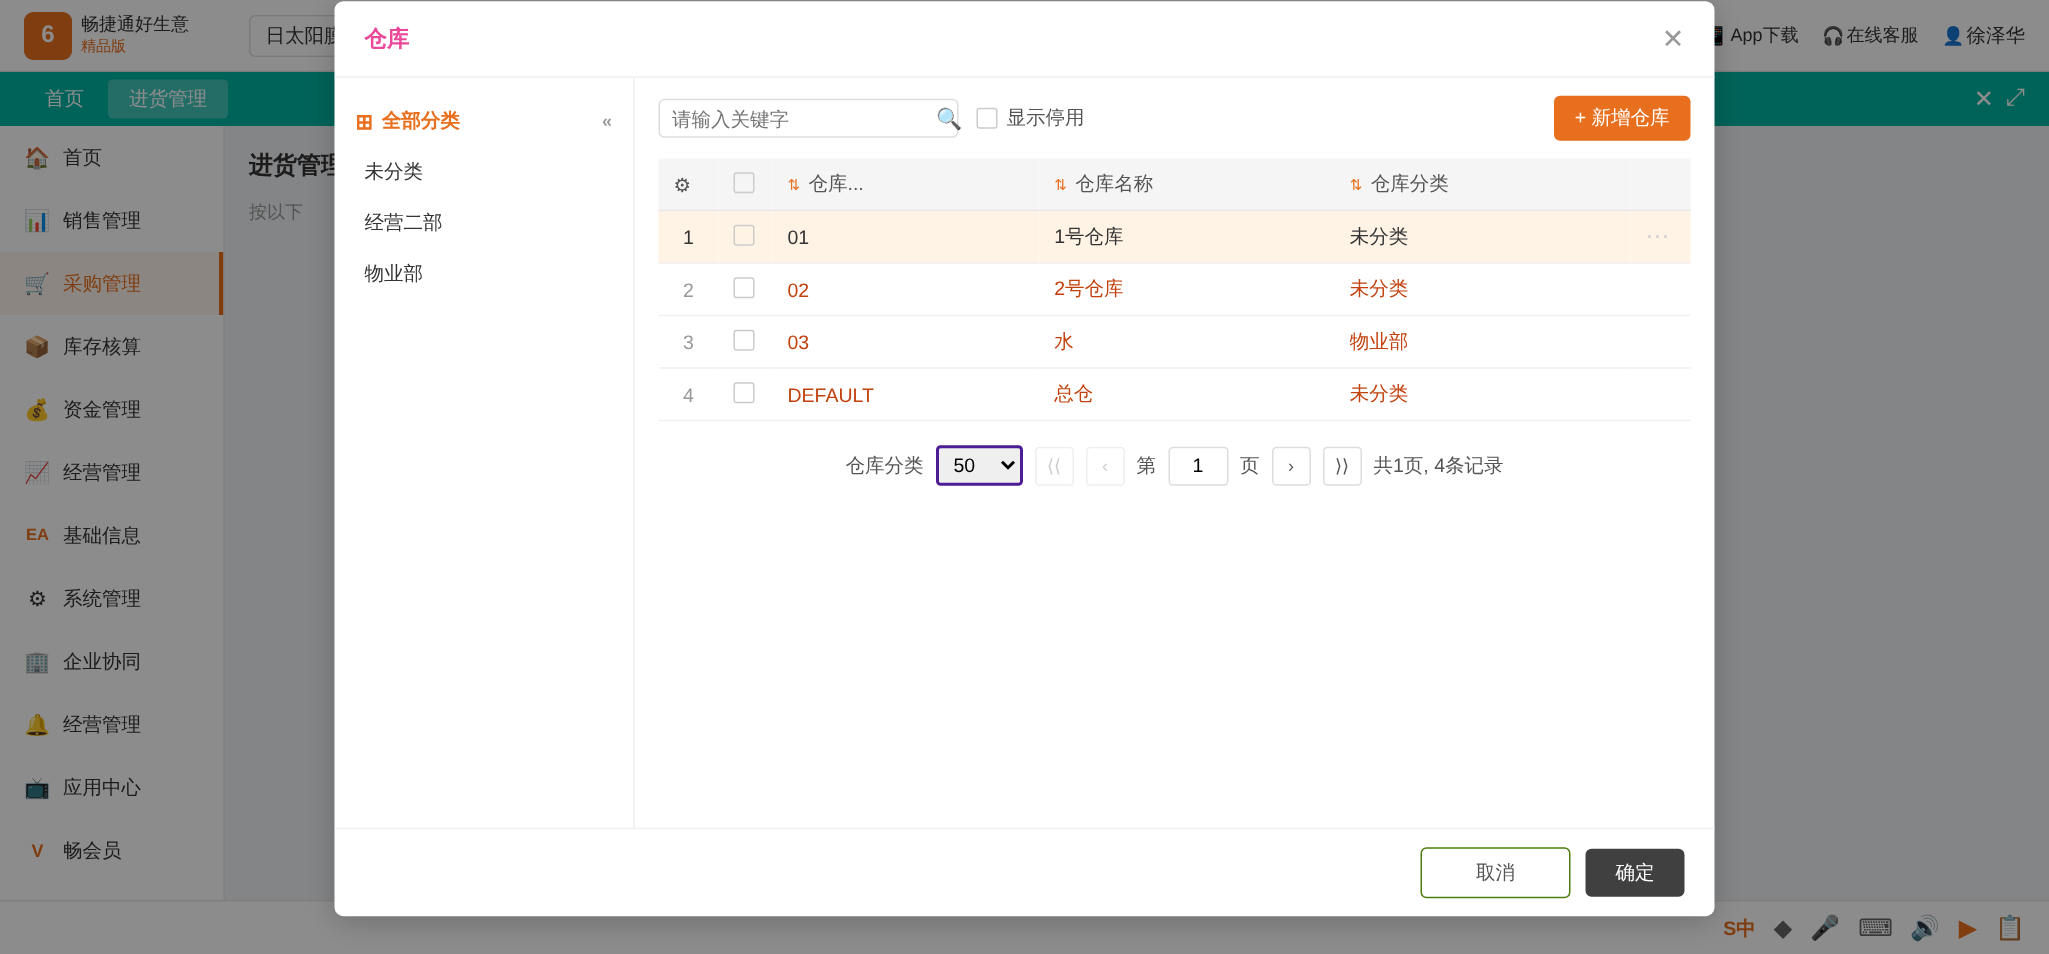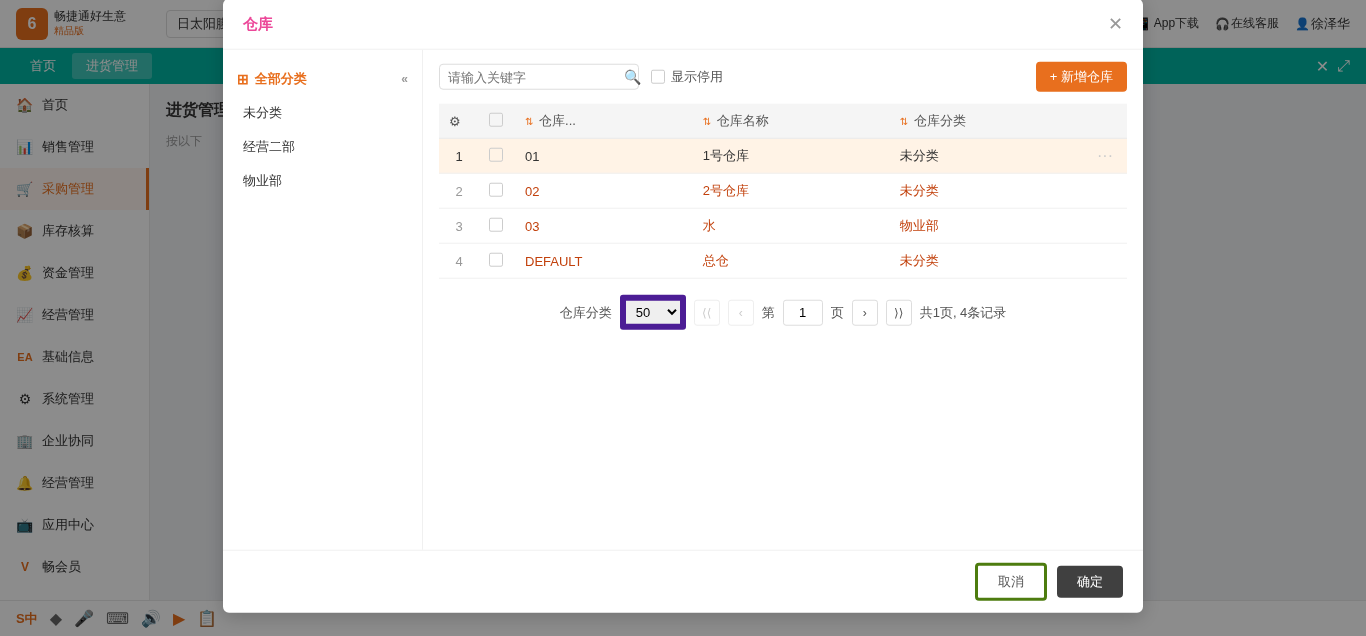"50" .page-size-select { border: 6px solid #4c1d95 -> 2px solid #4c1d95 }
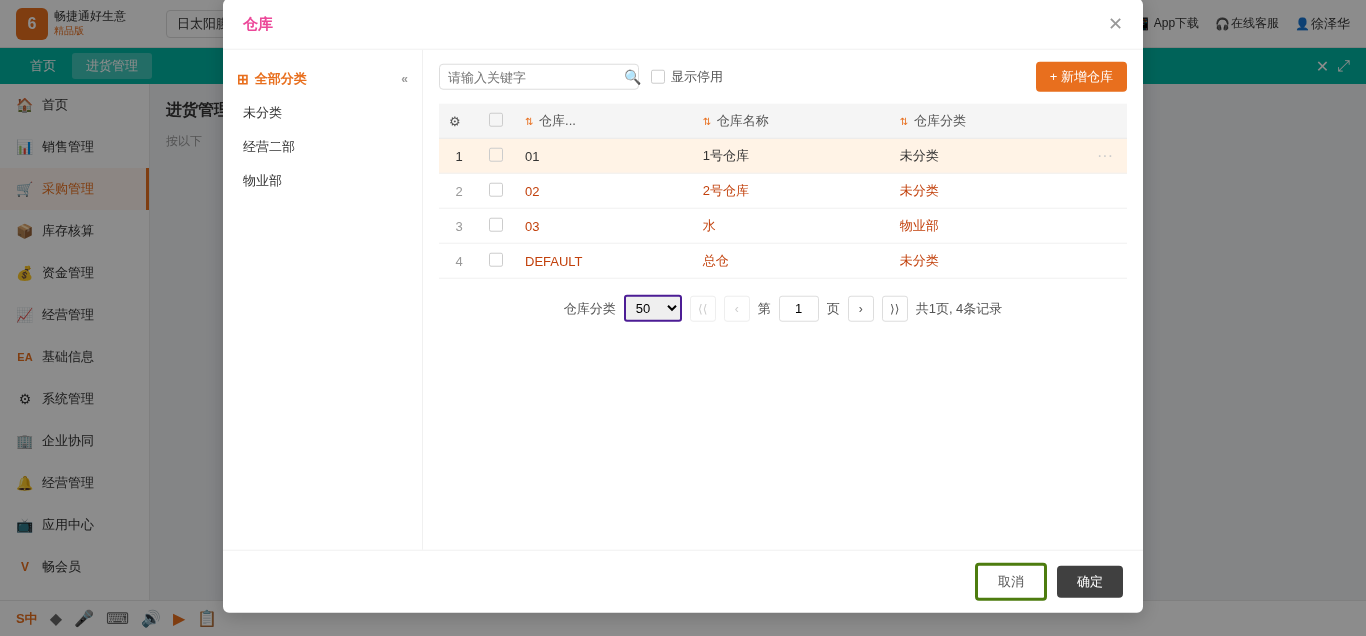"取消" .cancel-btn { border: 3px solid #4d7c0f -> 1px solid #4d7c0f; padding: 7px 20px -> 7px 36px }
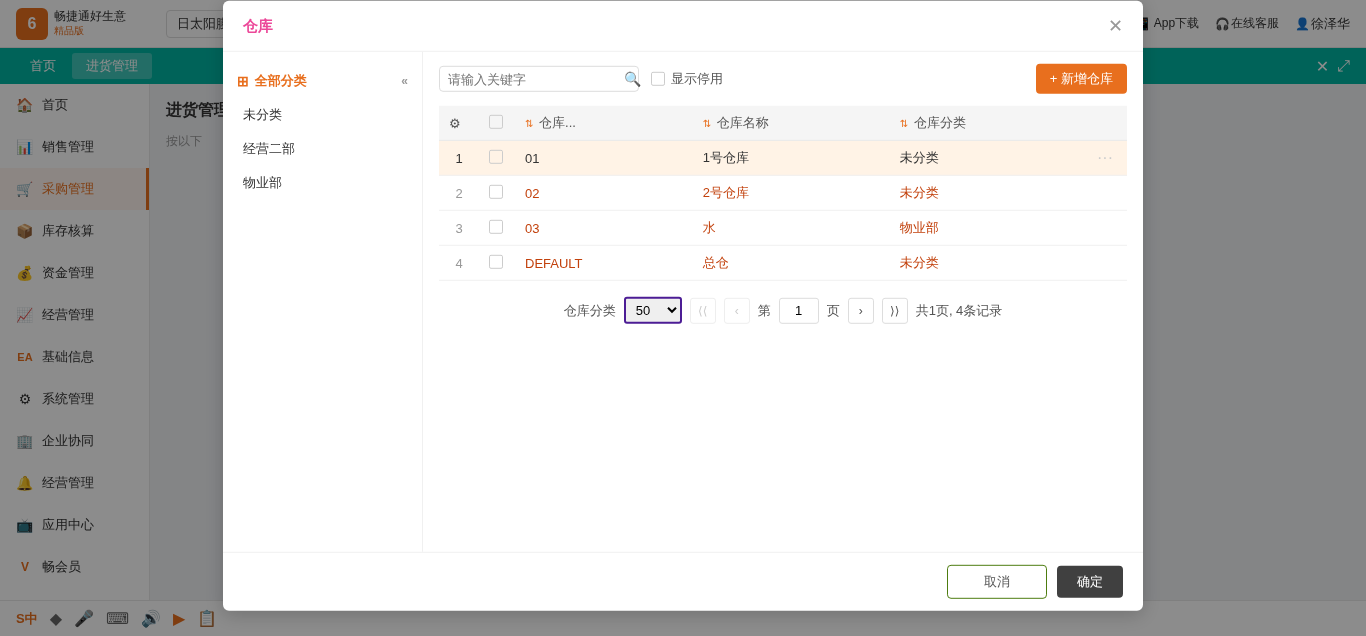"S中" .bottom-bar { justify-content: none -> flex-end }
